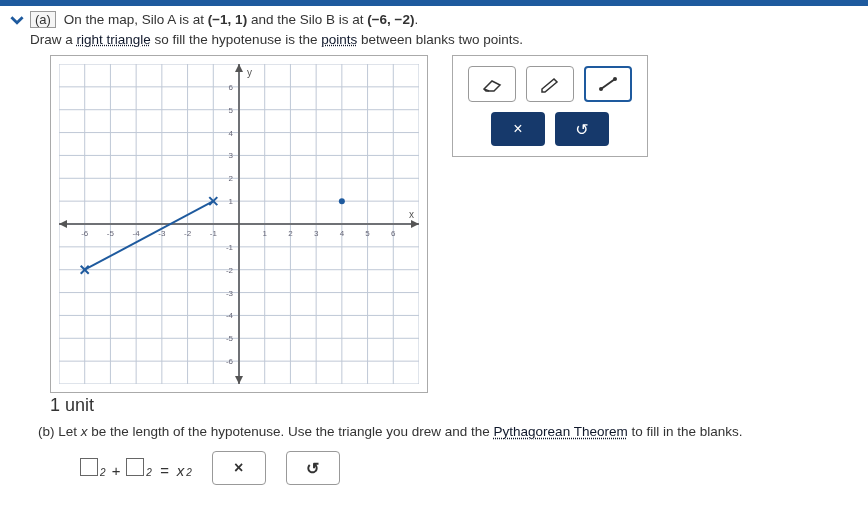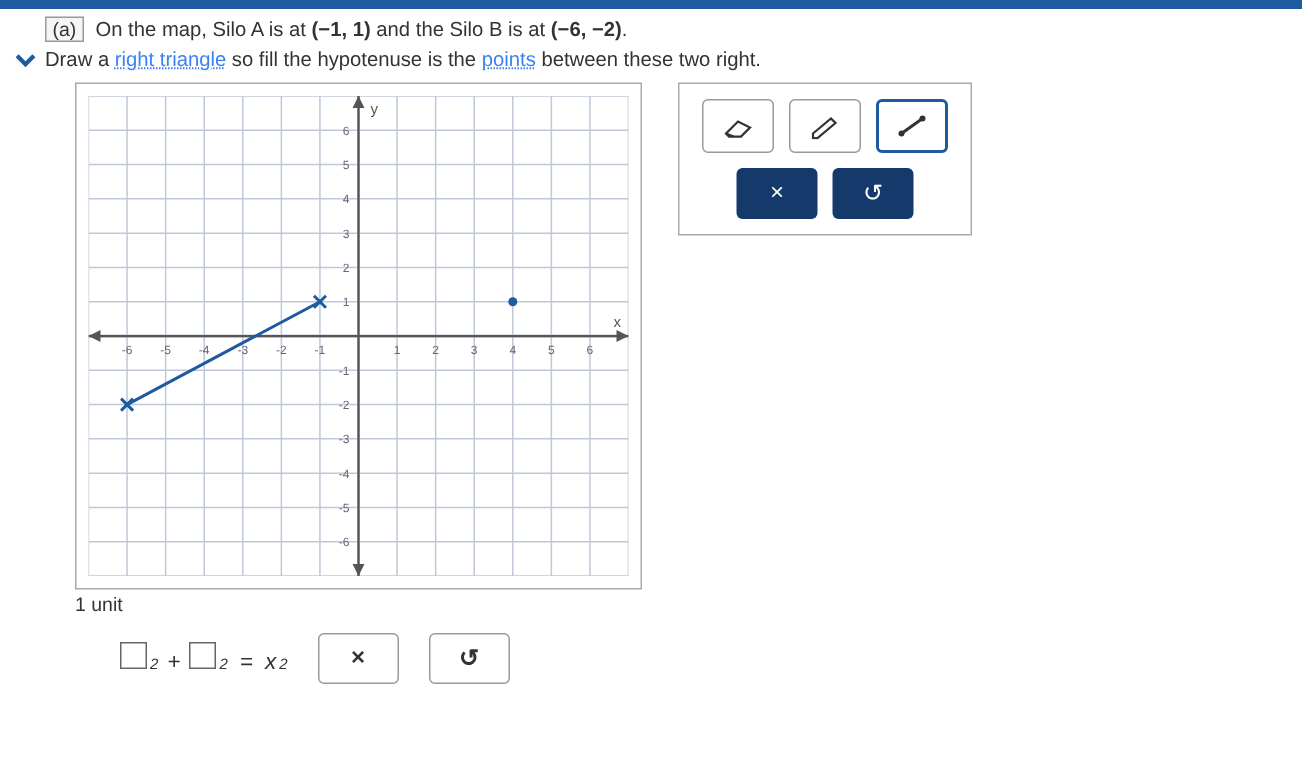"(a) On the map, Silo" .part-header { align-items: flex-end -> flex-start }
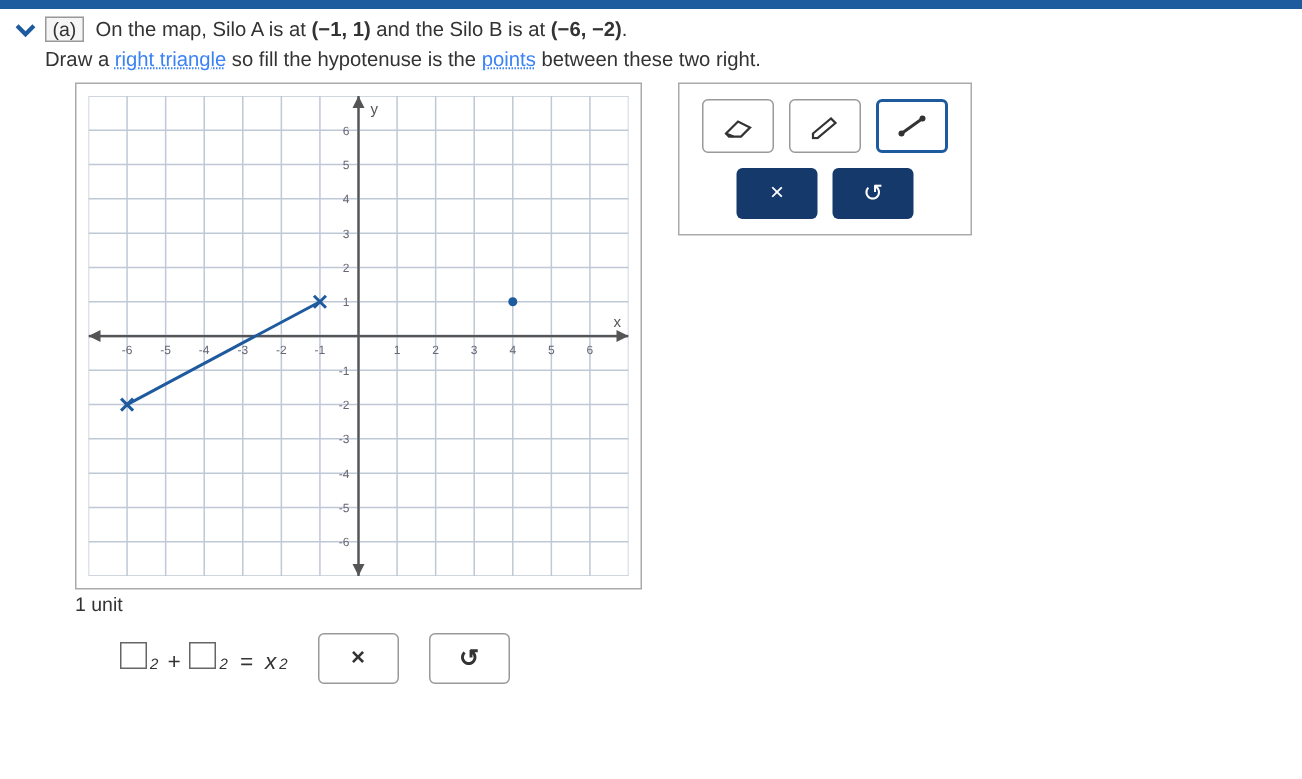"right triangle" .link { color: #3b82f6 -> #0f172a }
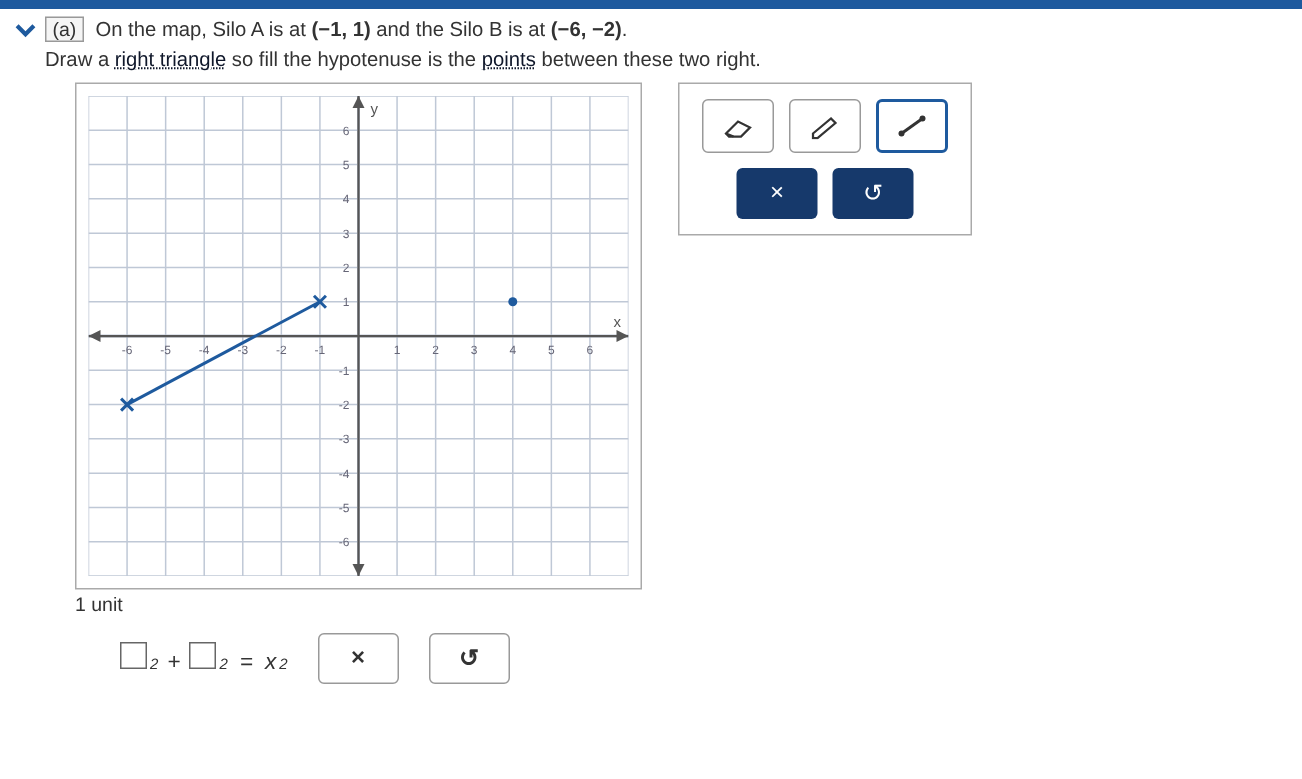"between these two right." span { text: these two right -> blanks two points }
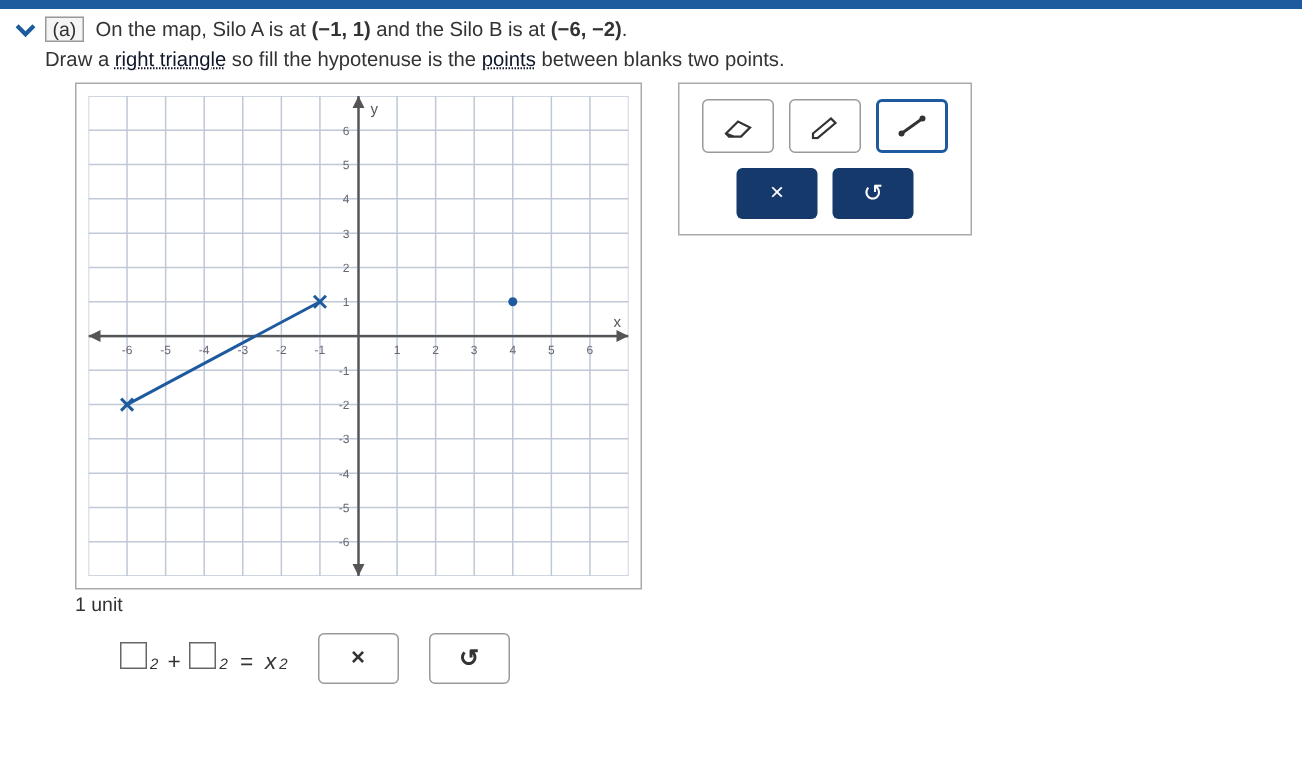"1 unit" .unit-label { font-size: 13px -> 18px }
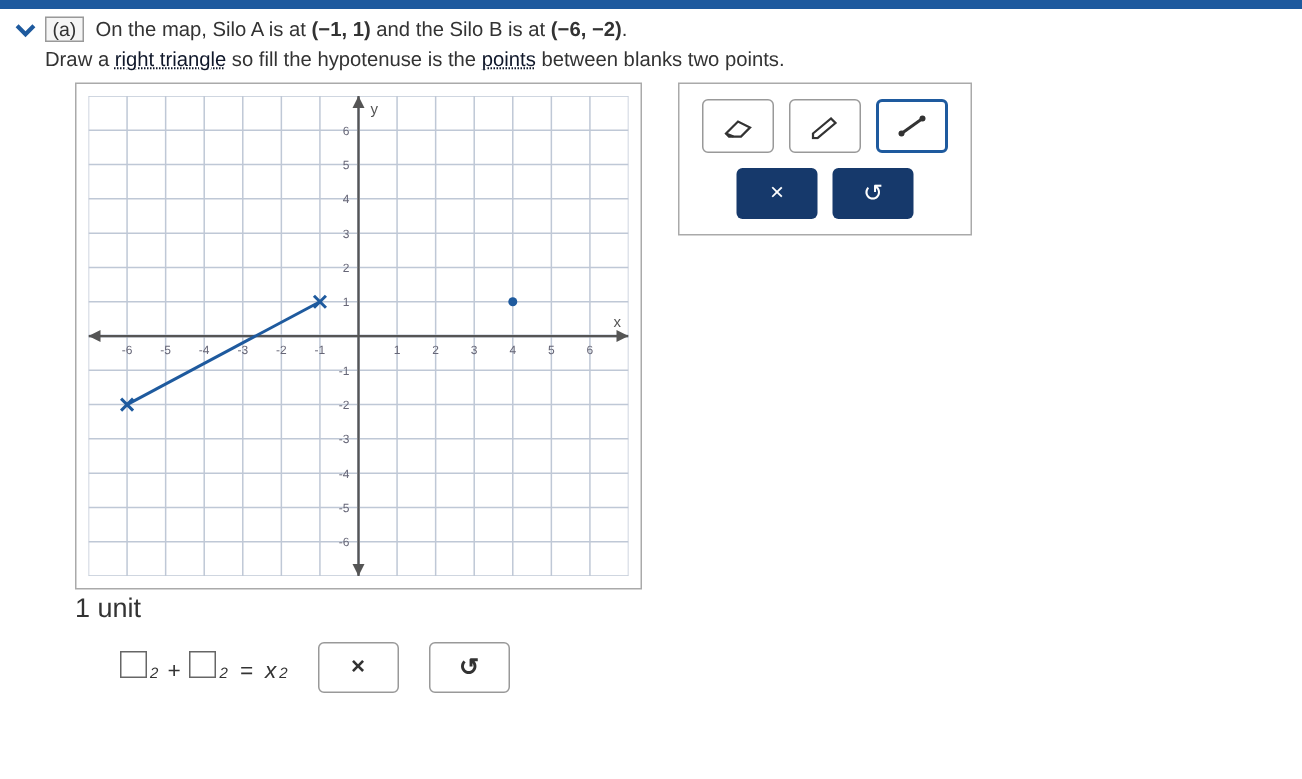"(b) Let x be the" div.part-b { html: none -> <div> <span>(b)</span> <span>Let </span><span>x</span><span> be the length of the hypotenuse. Use the triangle you drew and the </span><span>Pythagorean Theorem</span><span> to fill in the blanks.</span> </div> }
